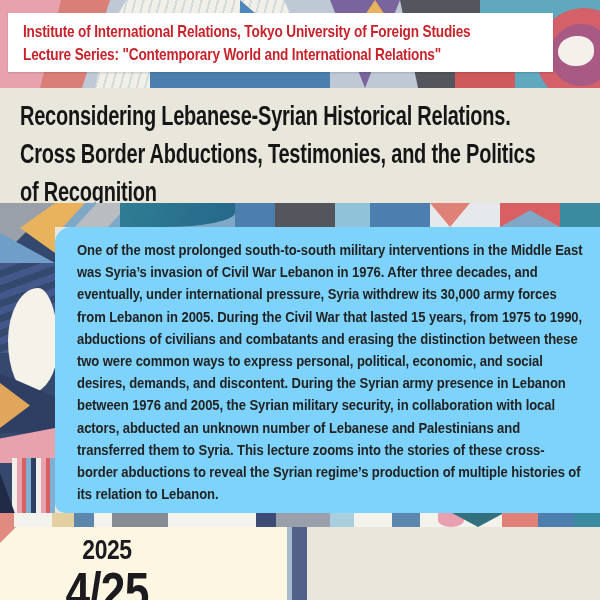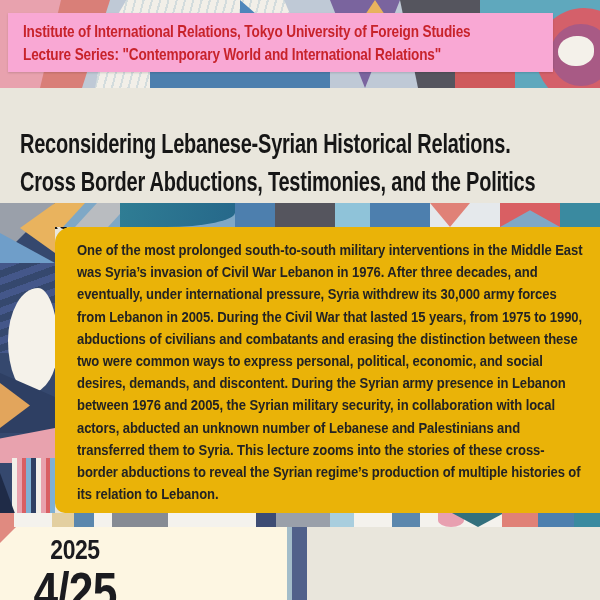"Institute of International Relations," .banner { background: #f9a8d4 -> #ffffff }
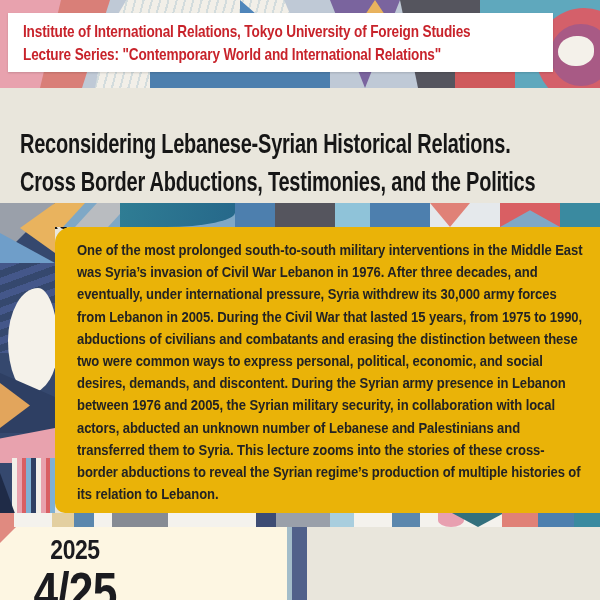"Reconsidering Lebanese-Syrian Historical" .title-section { margin-top: 28px -> none }
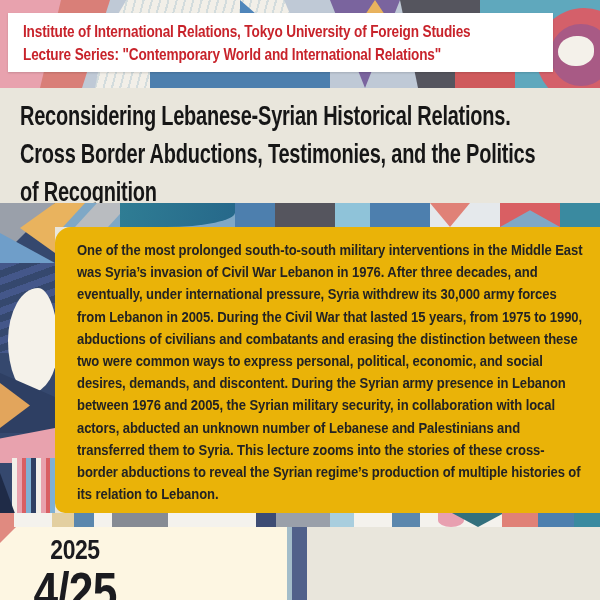"One of the most prolonged" .abstract-box { background: #eab308 -> #7dd3fc }
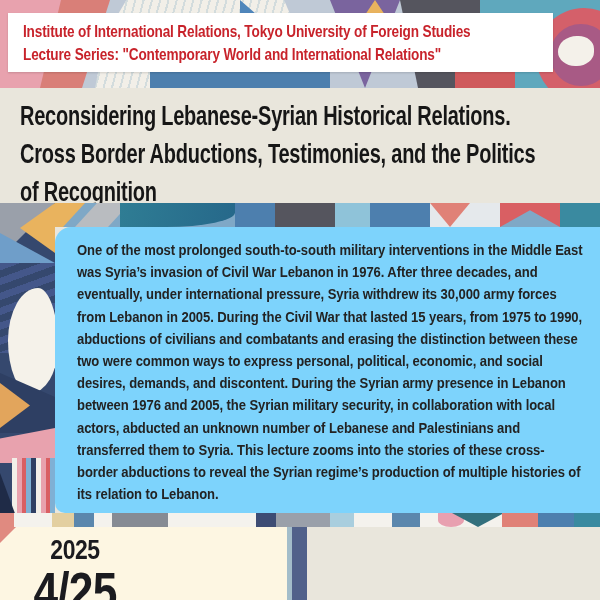"2025" .date-col { margin-left: none -> 32px }
